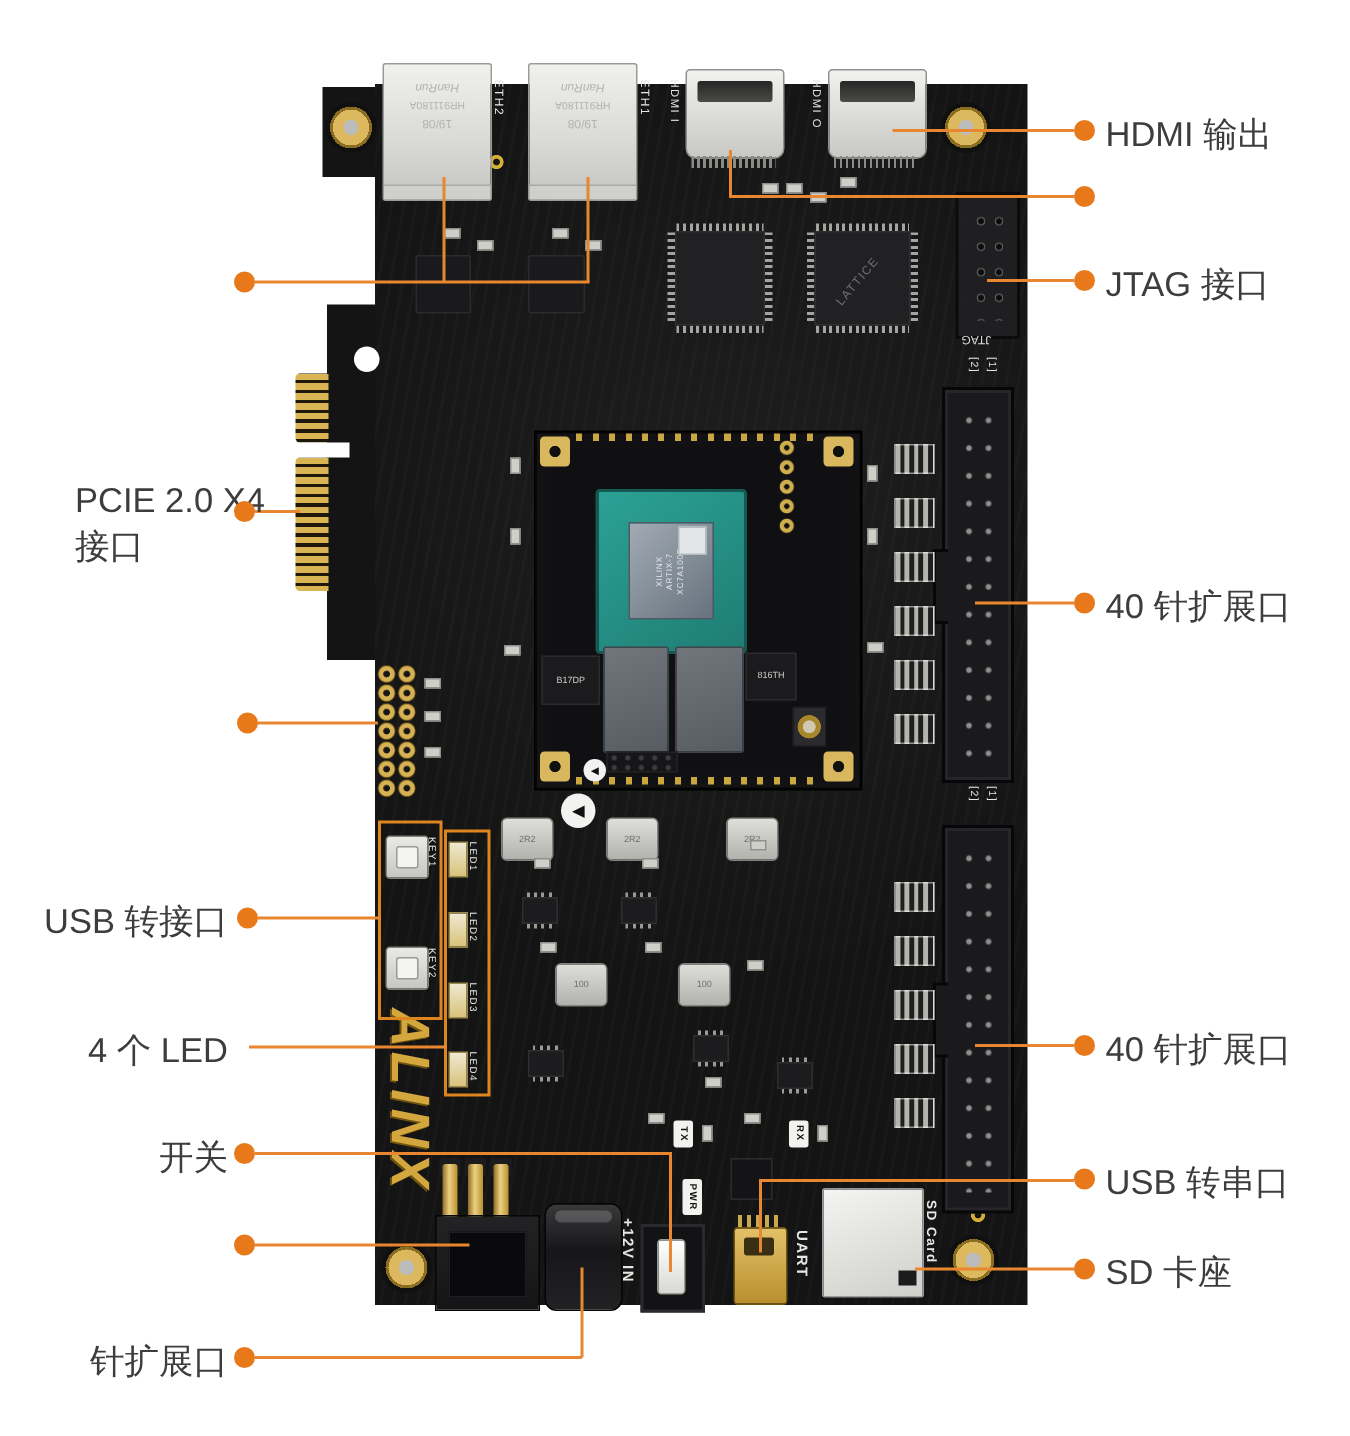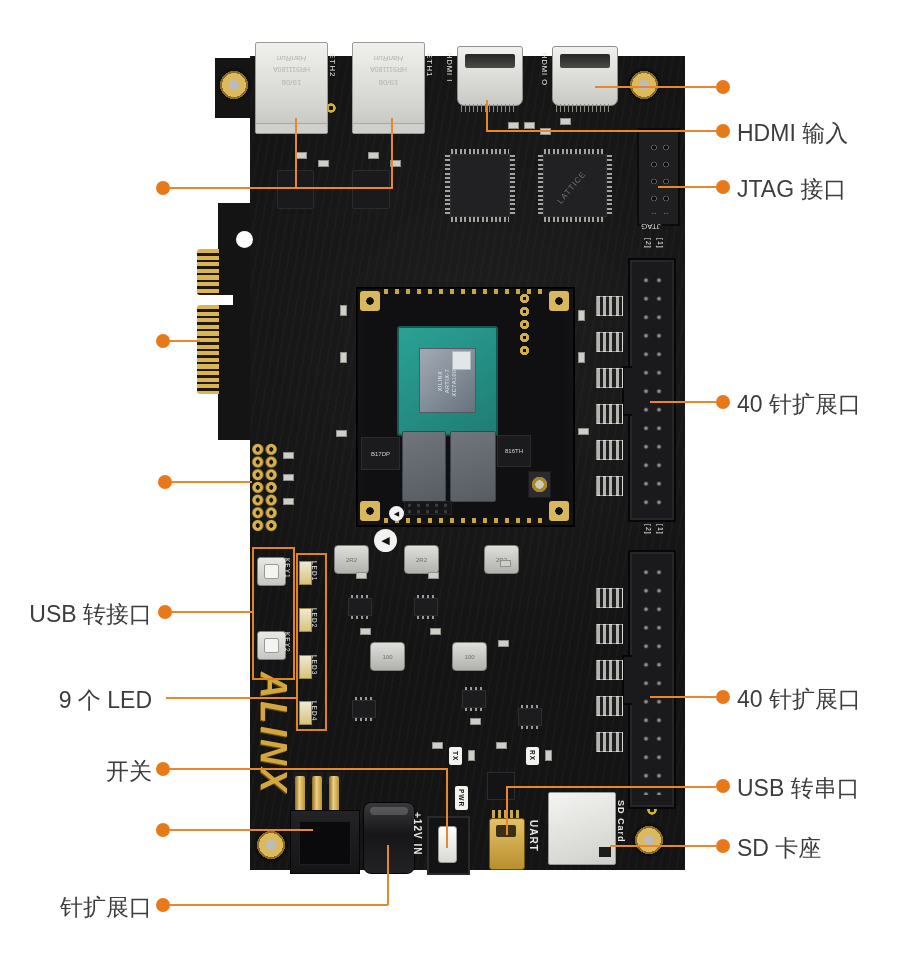"HDMI 输出" div.lbl { html: none -> <div>HDMI 输出</div> }
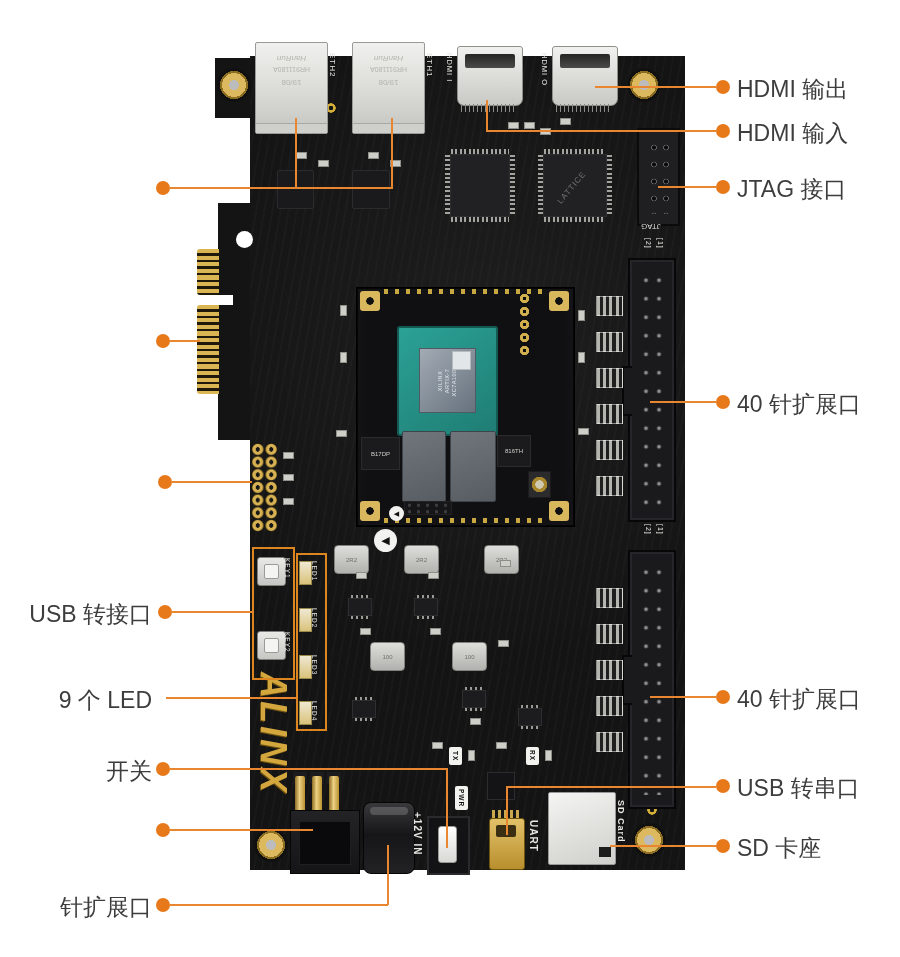"HDMI 输入" div.lbl { html: <div>HDMI 输入</div> -> none }
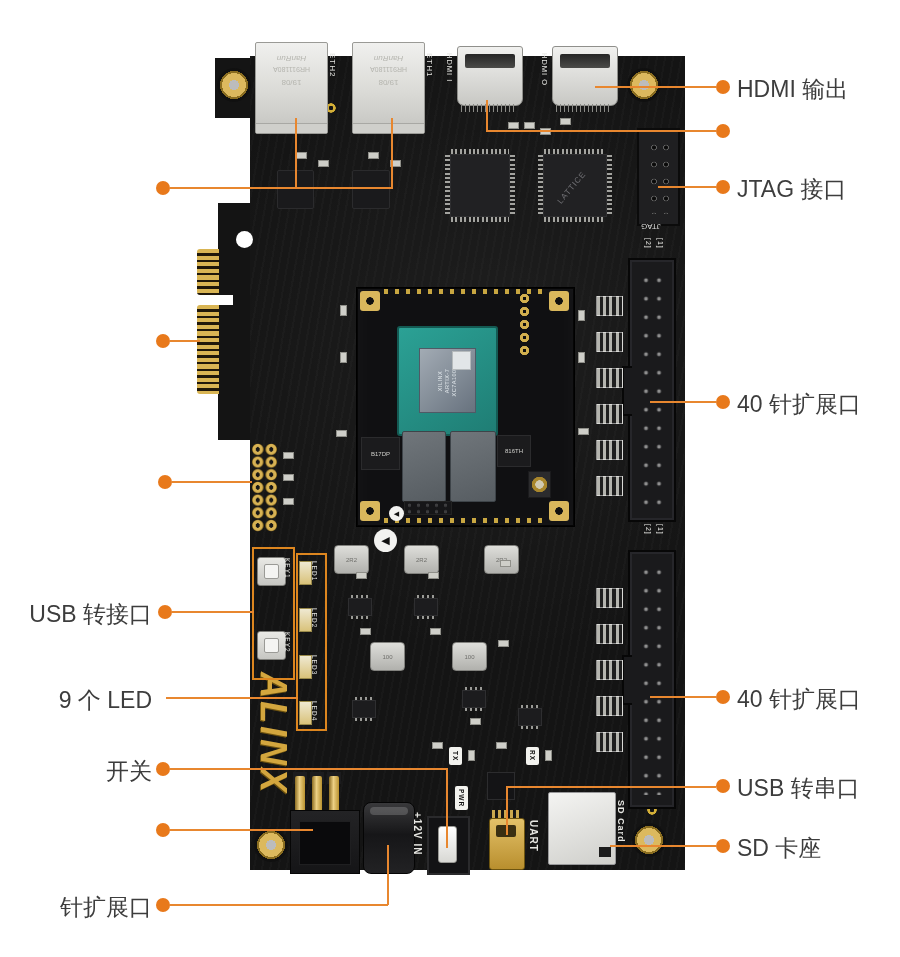"PCIE 2.0 X4" div.lbl { html: none -> <div> <div>PCIE 2.0 X4</div> <div>接口</div> </div> }
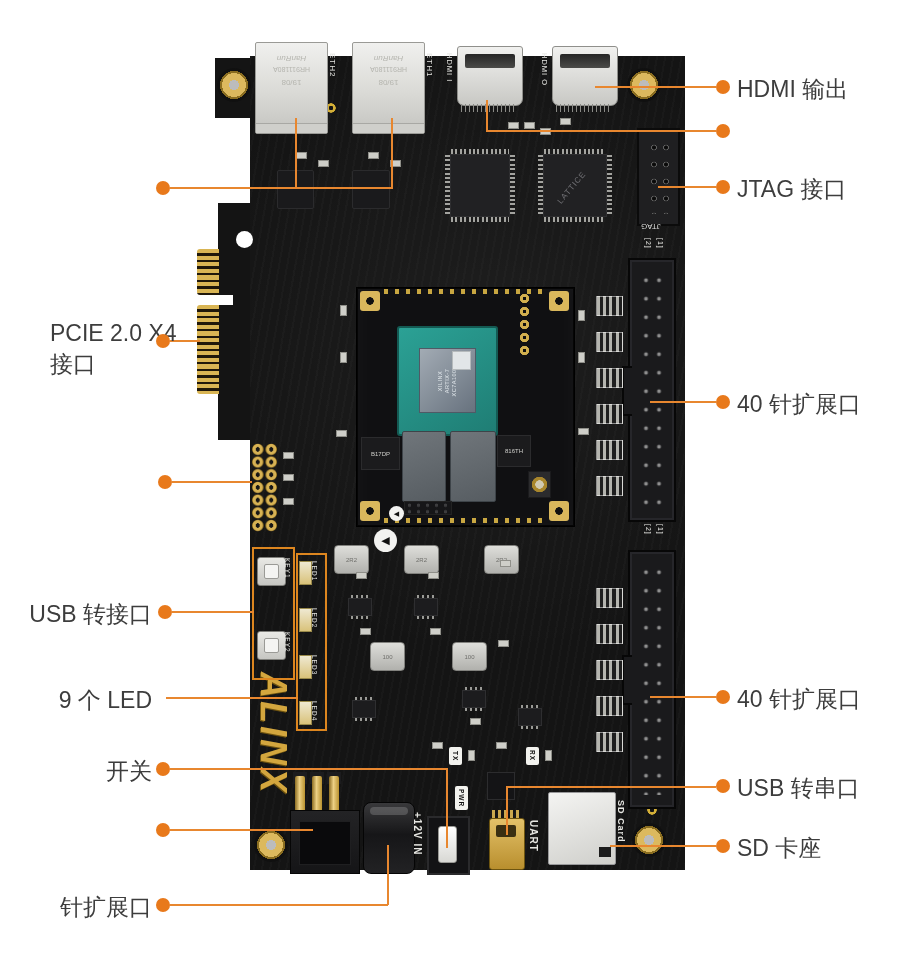"9 个 LED" div.lbl { text: 9 -> 4 }
